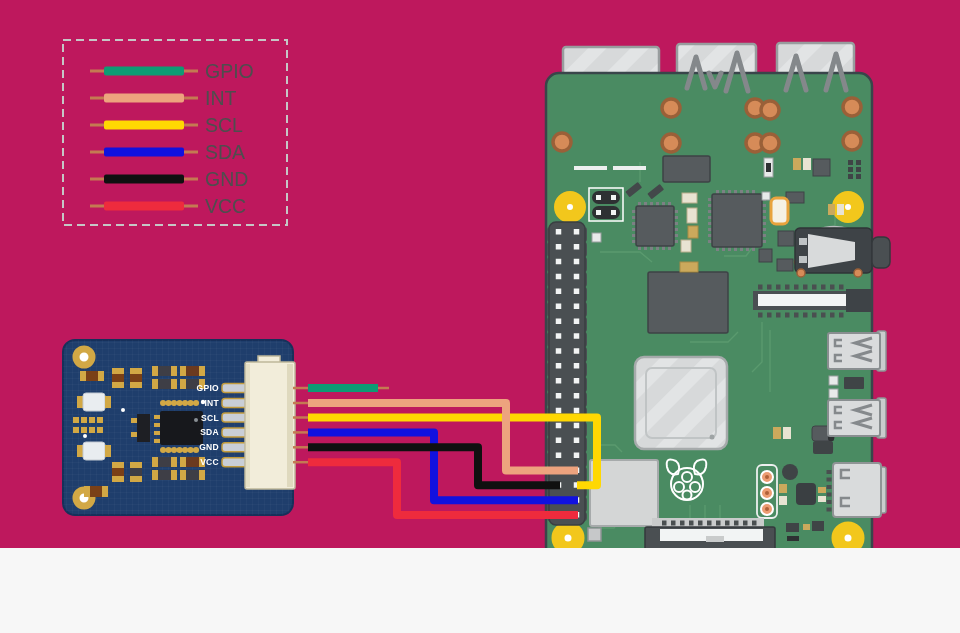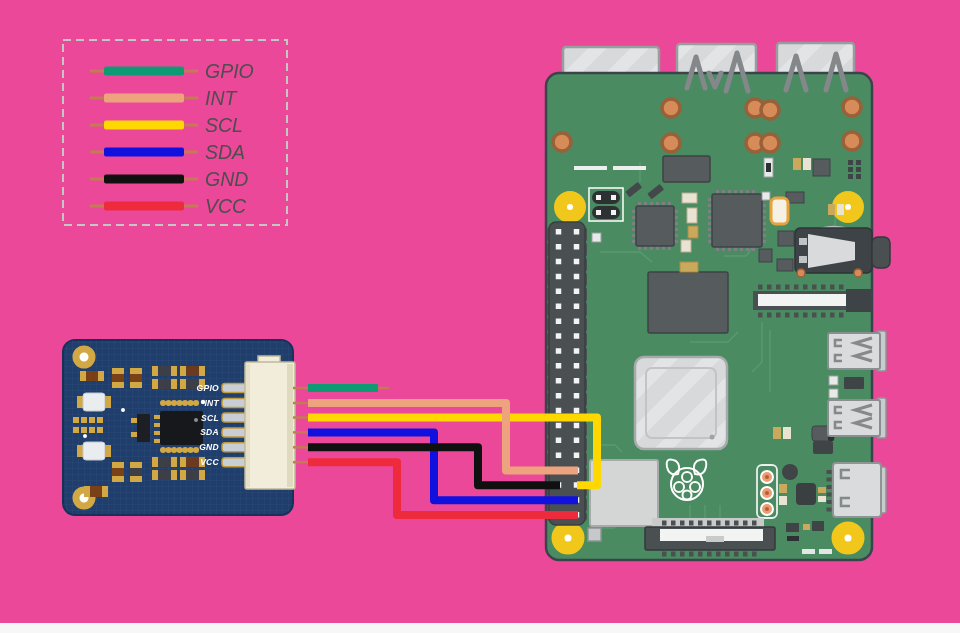"GPIO" .stage { background: #ec4899 -> #be185d; font-style: italic -> none; height: 623px -> 548px }
